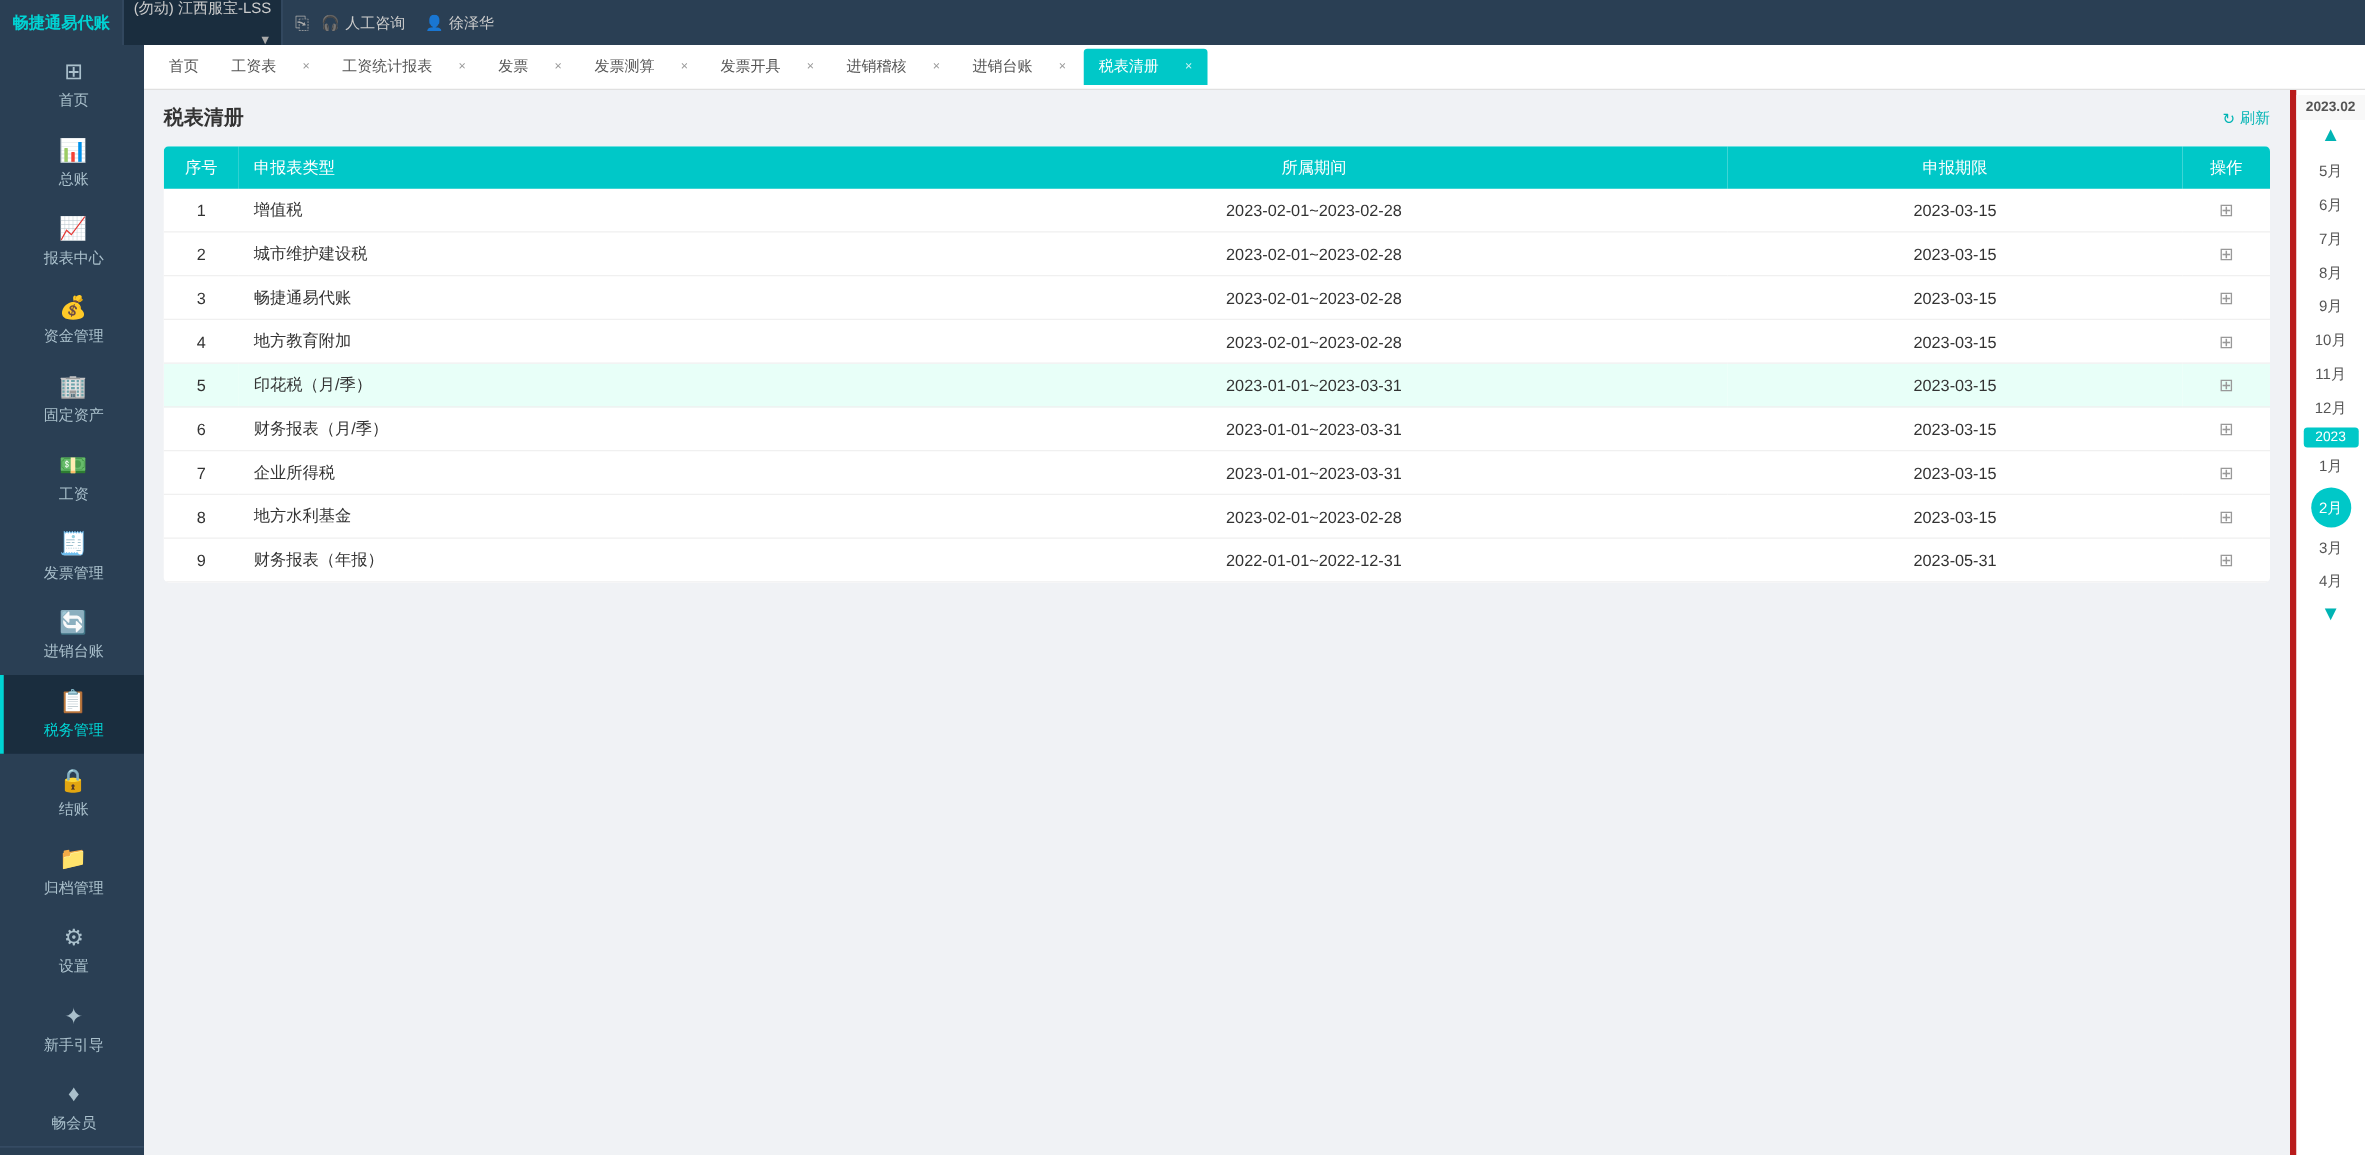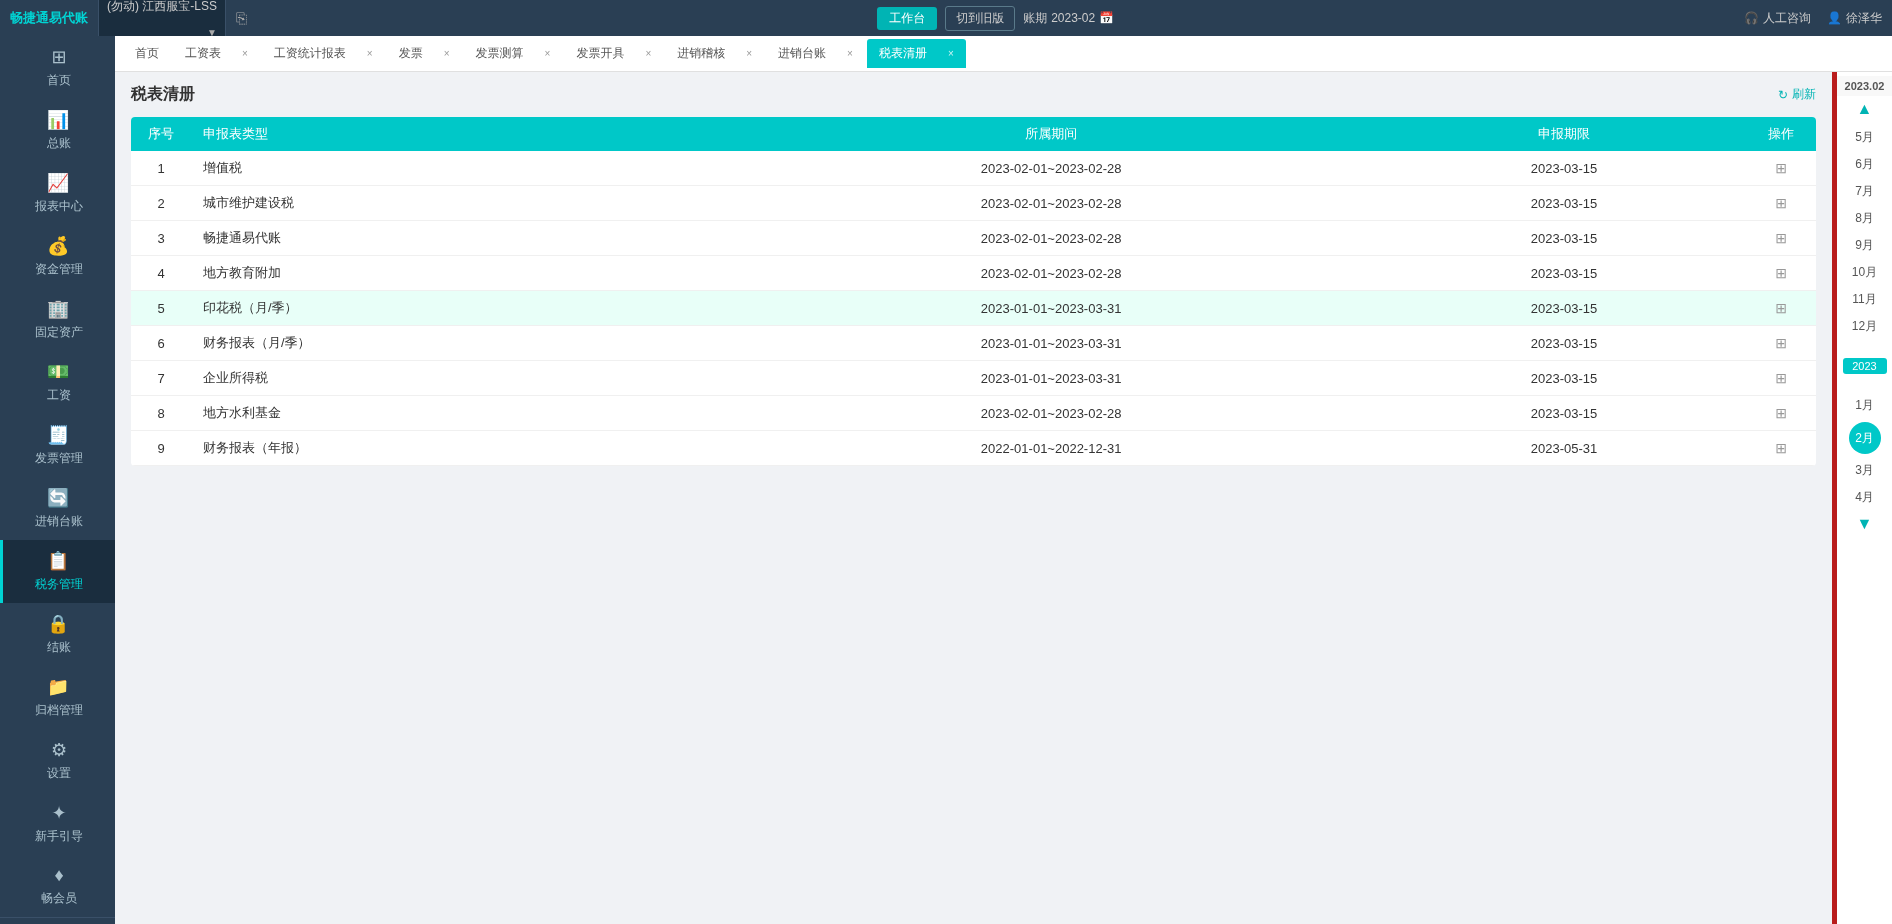"工作台" div.topbar-center { html: <div> <button>工作台</button> <button>切到旧版</button> <div> <span>账期</span> <span>2023-02</span> <span>📅</span> </div> </div> -> none }
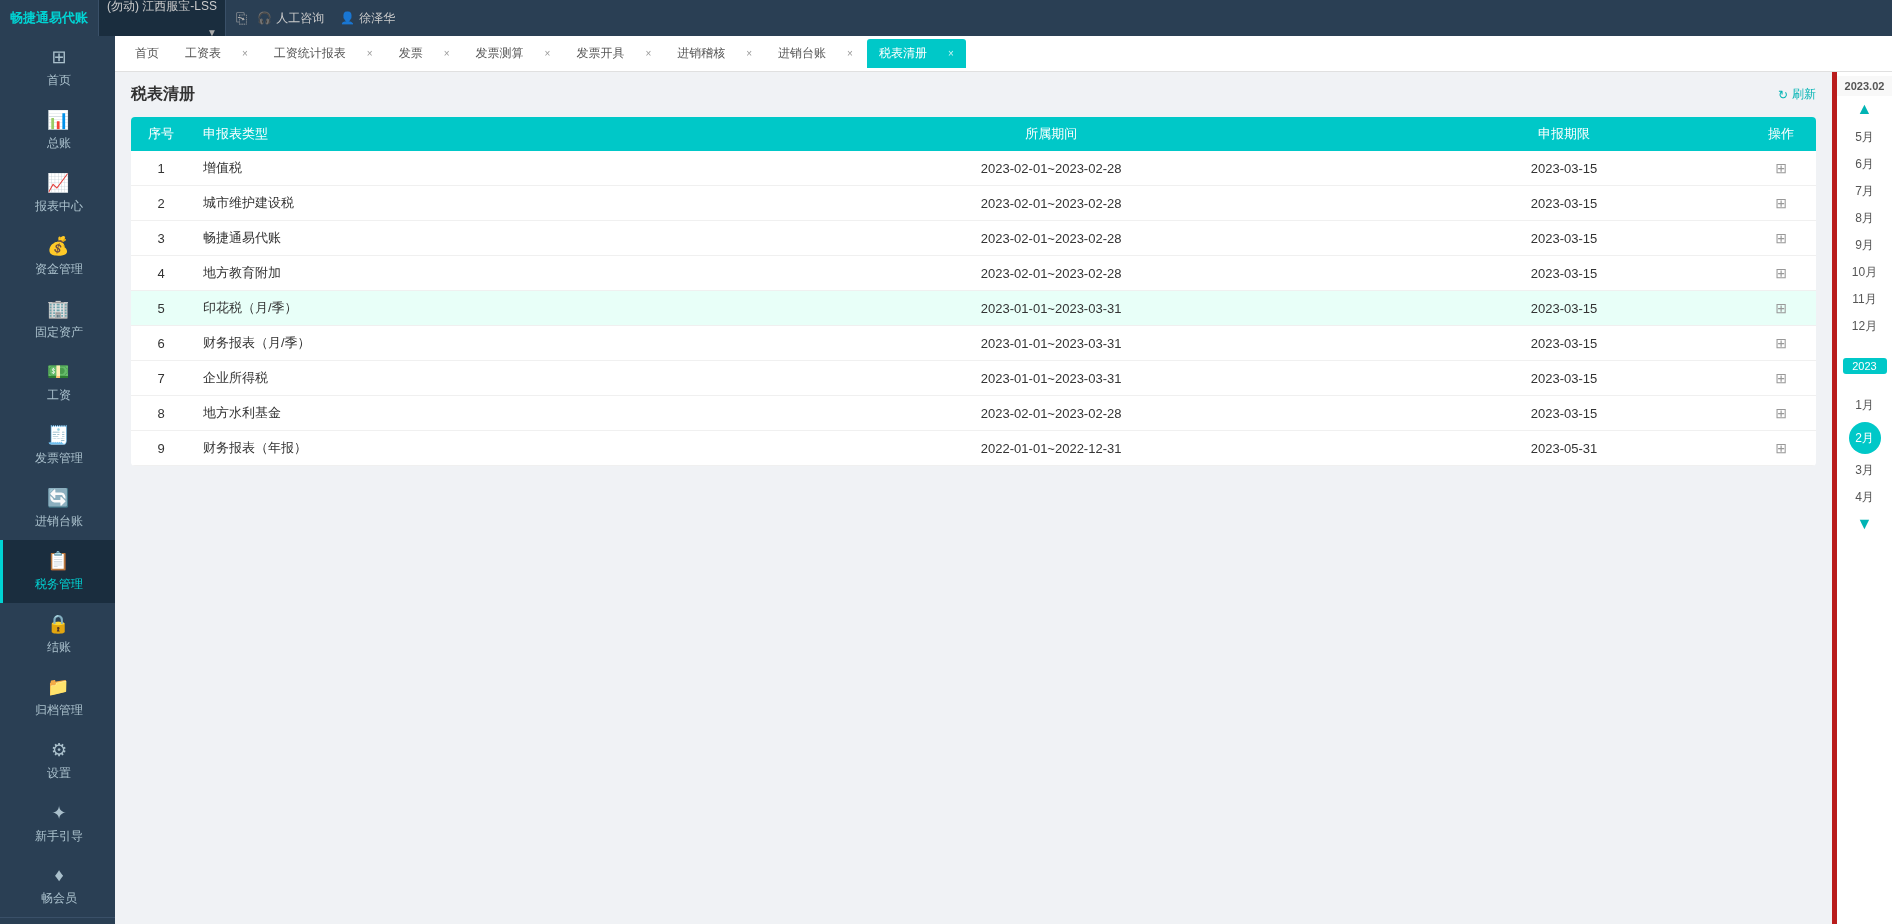"2023" div { margin: 18px auto -> 2px auto }
